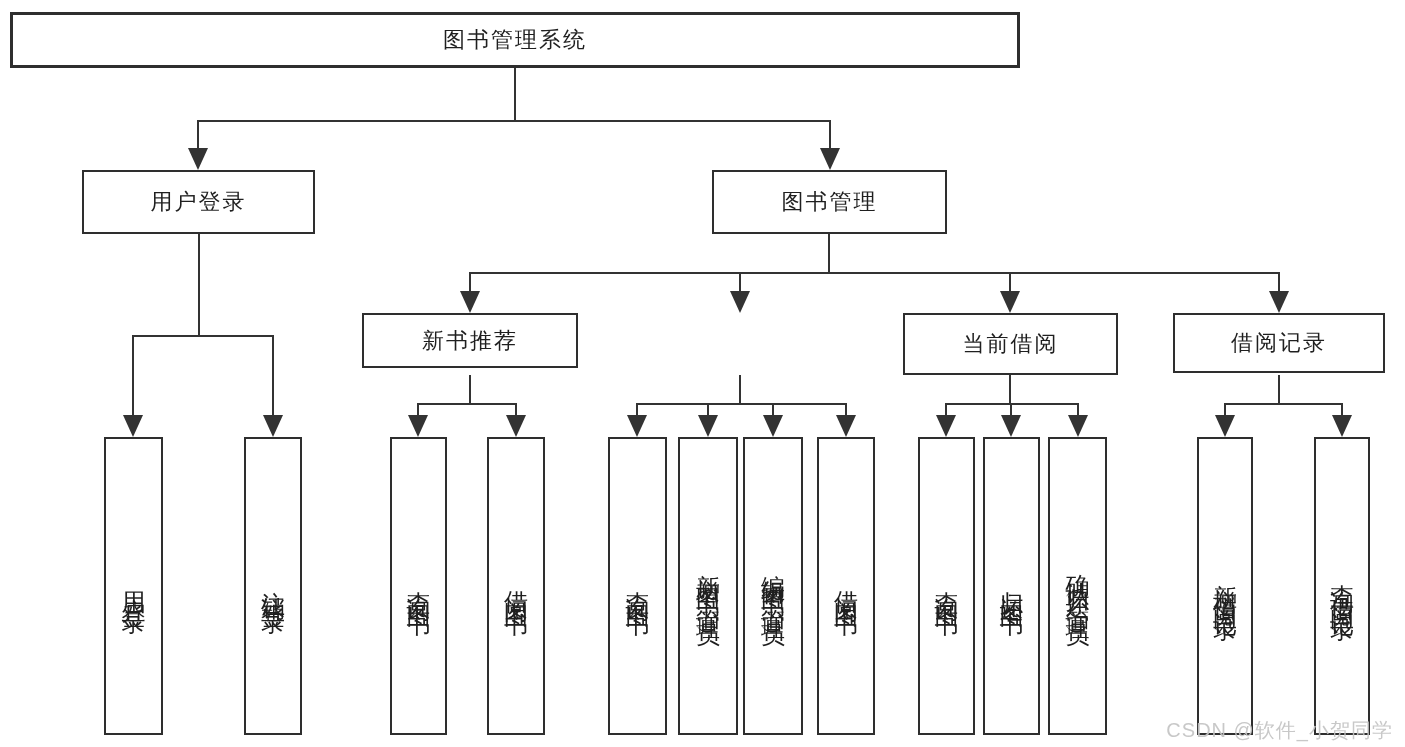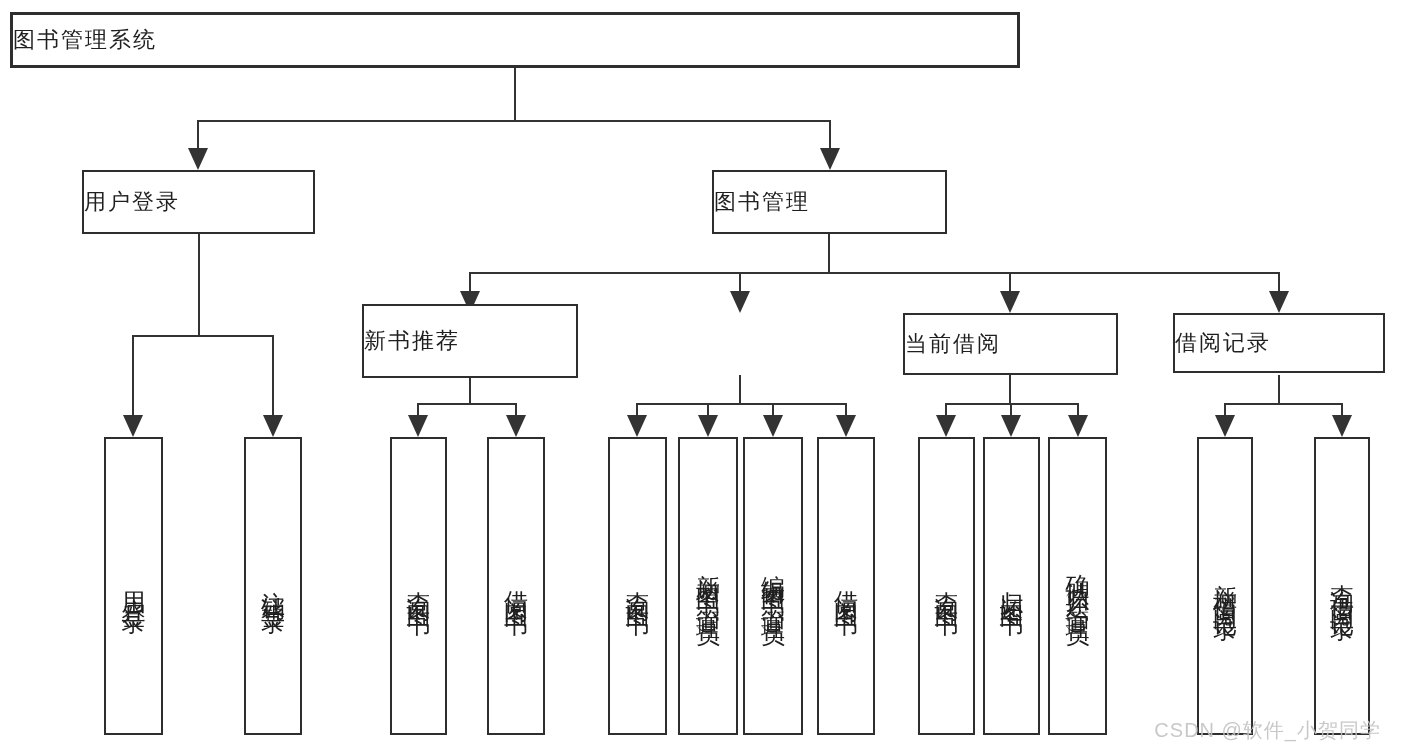"图书管理系统" .hbox { justify-content: flex-start -> center }
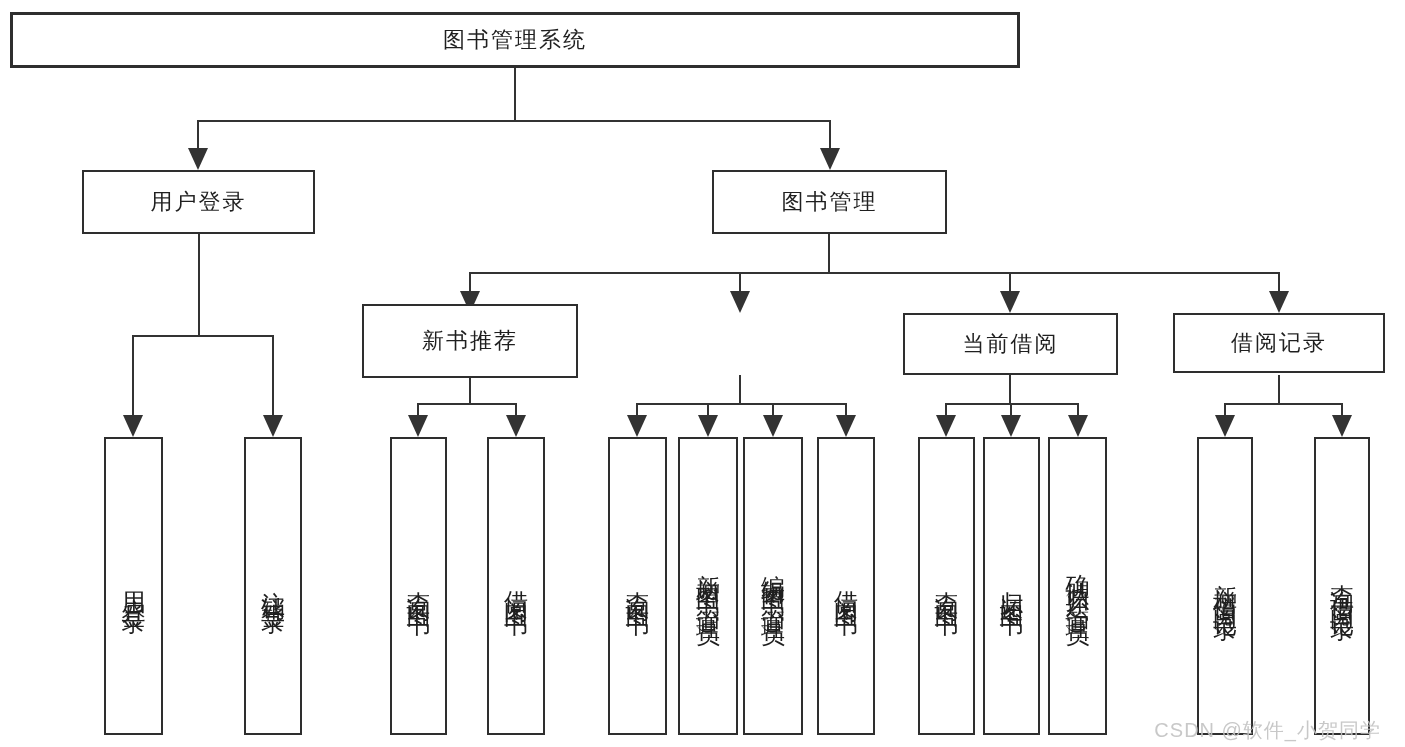"新书推荐" div.hbox { height: 74px -> 55px; top: 304px -> 313px }
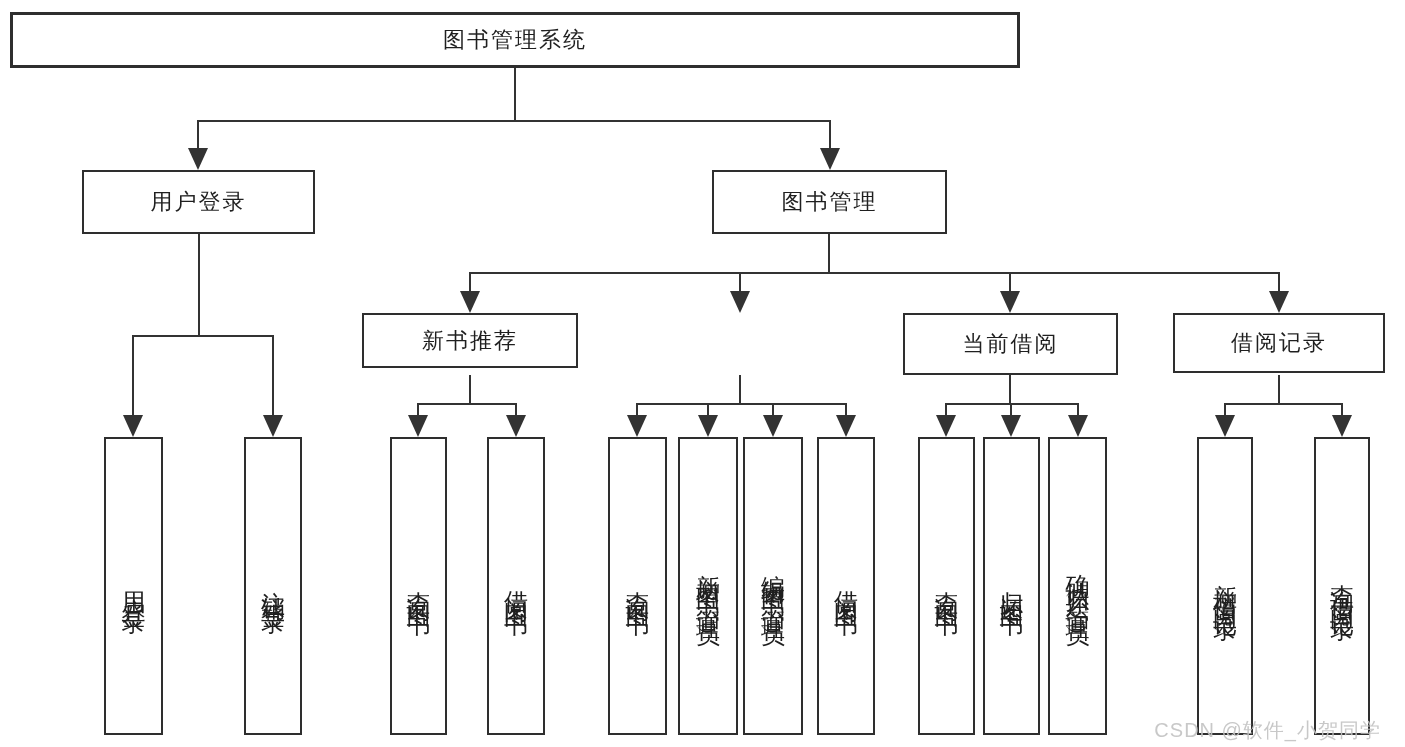"CSDN @软件_小贺同学" .watermark { right: 24px -> 12px }
